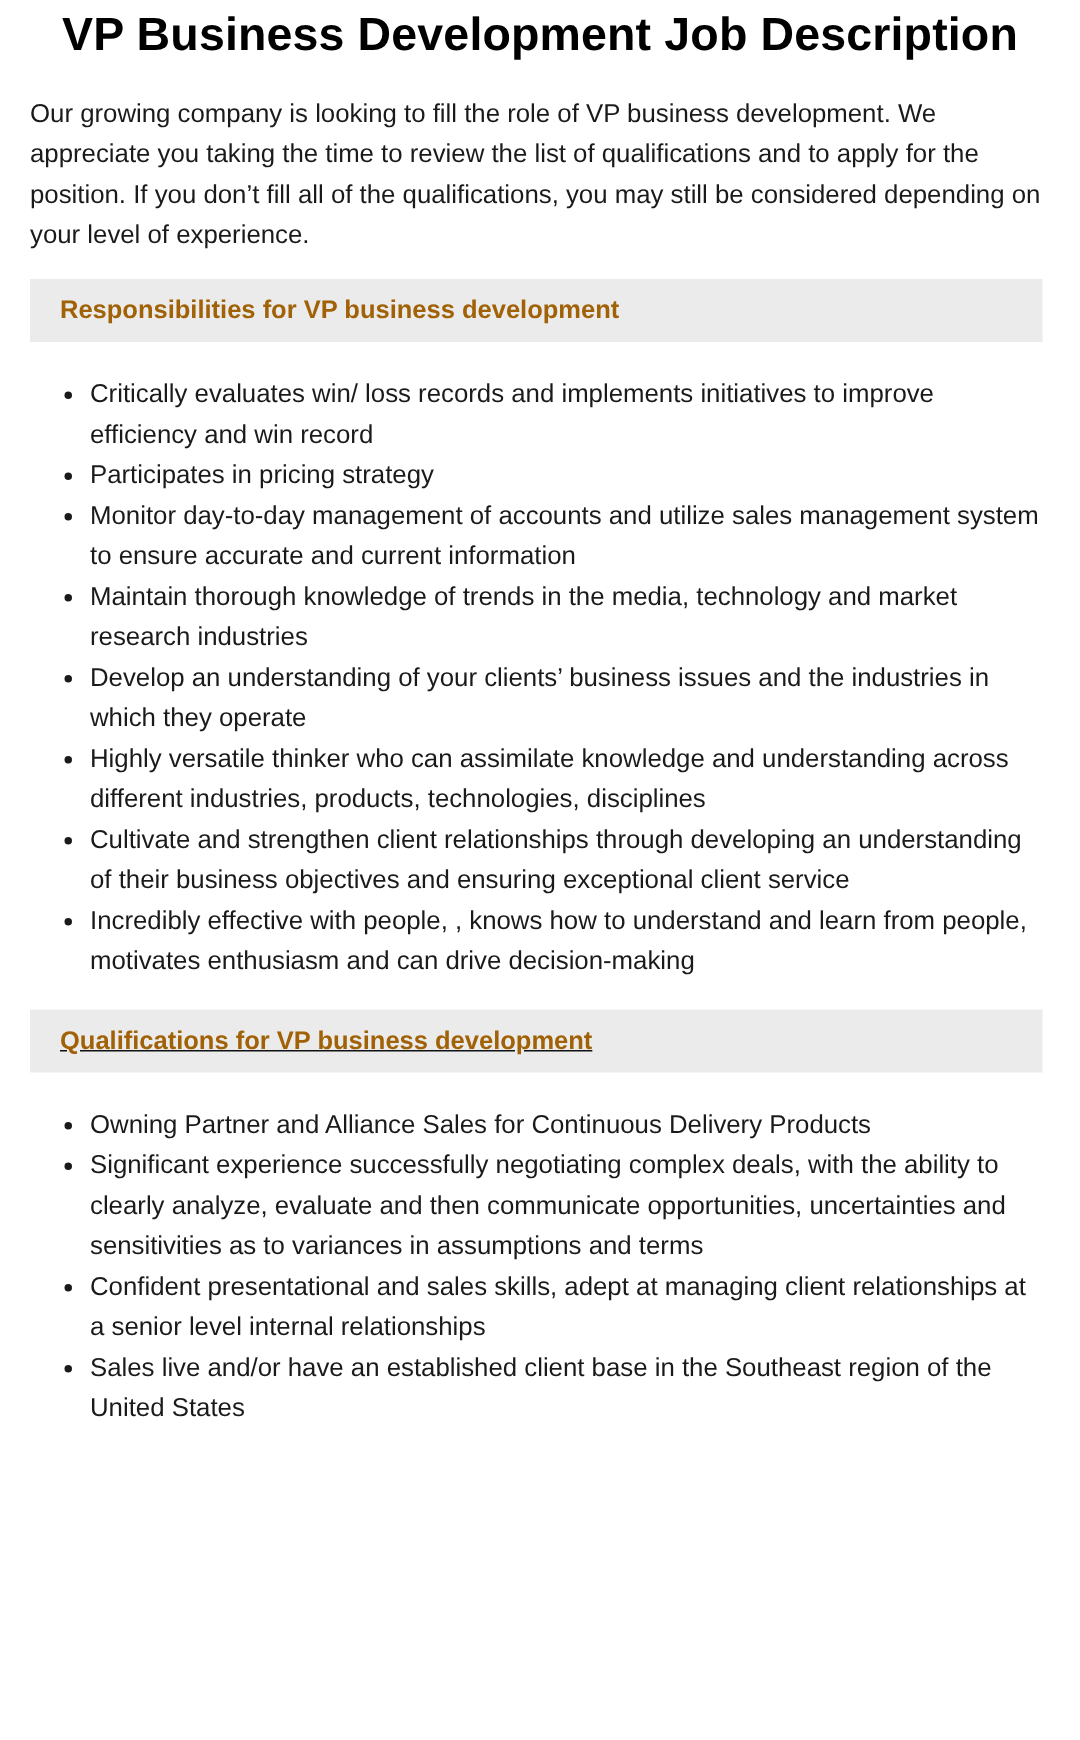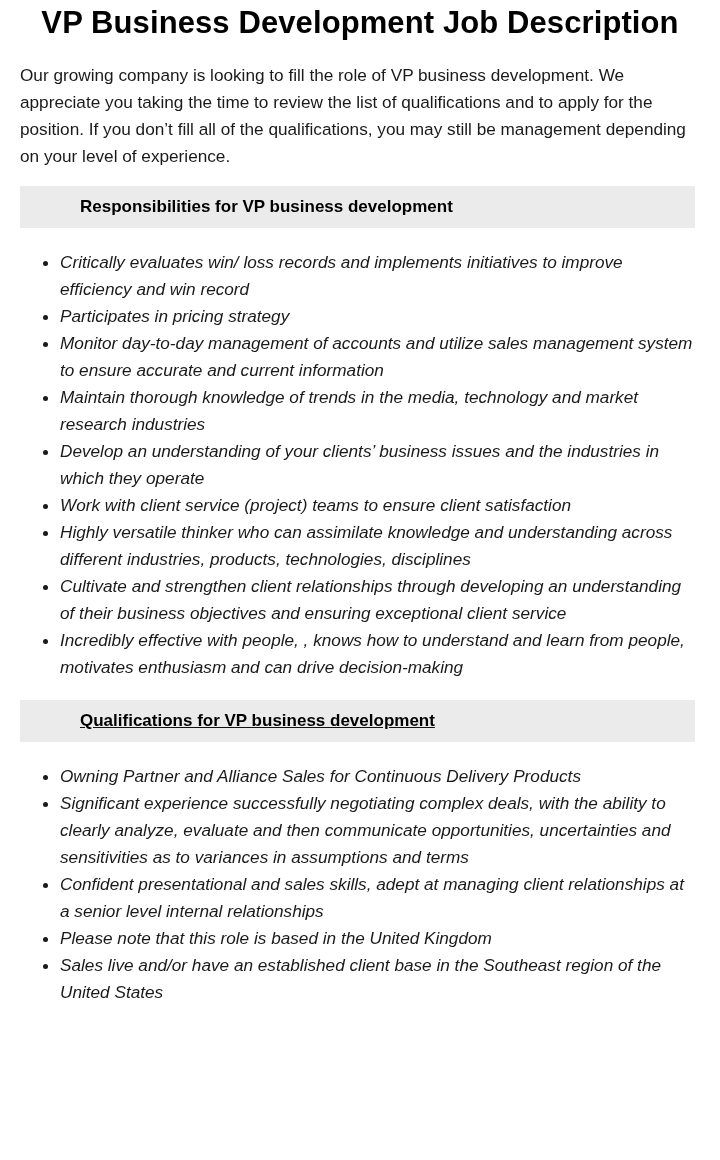"Our growing company is looking" p.intro { text: management -> considered }
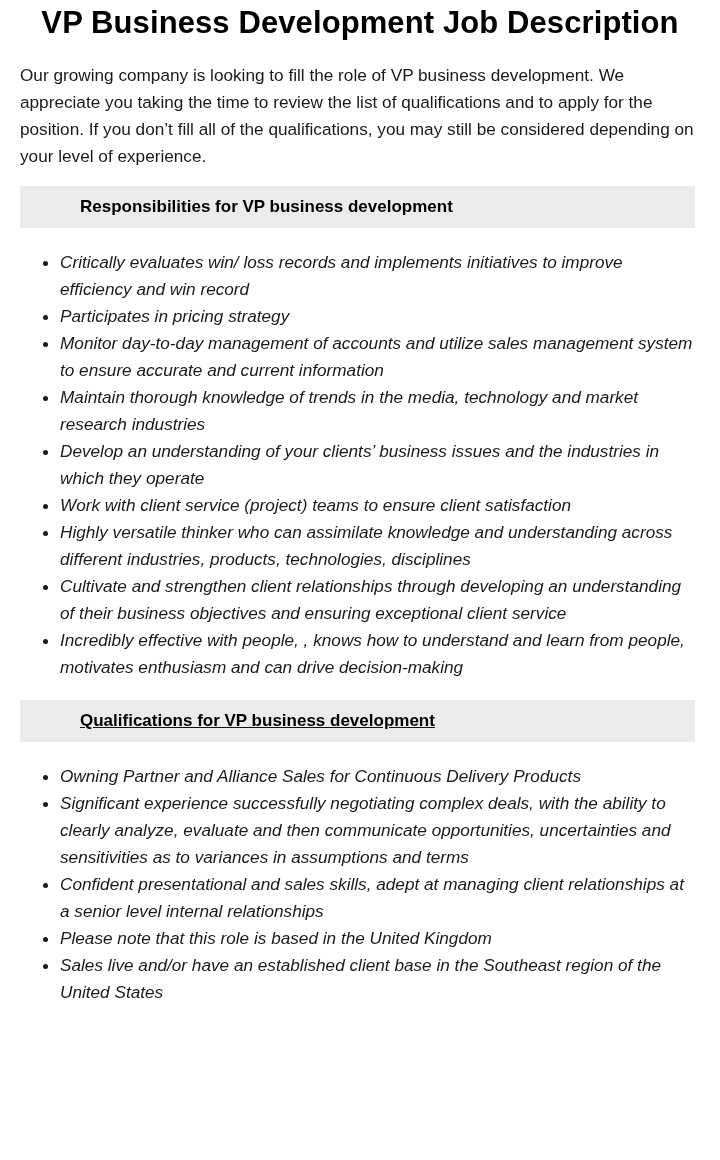"Responsibilities for VP business" .section-header span { color: #000000 -> #a16207; margin-left: 40px -> none }
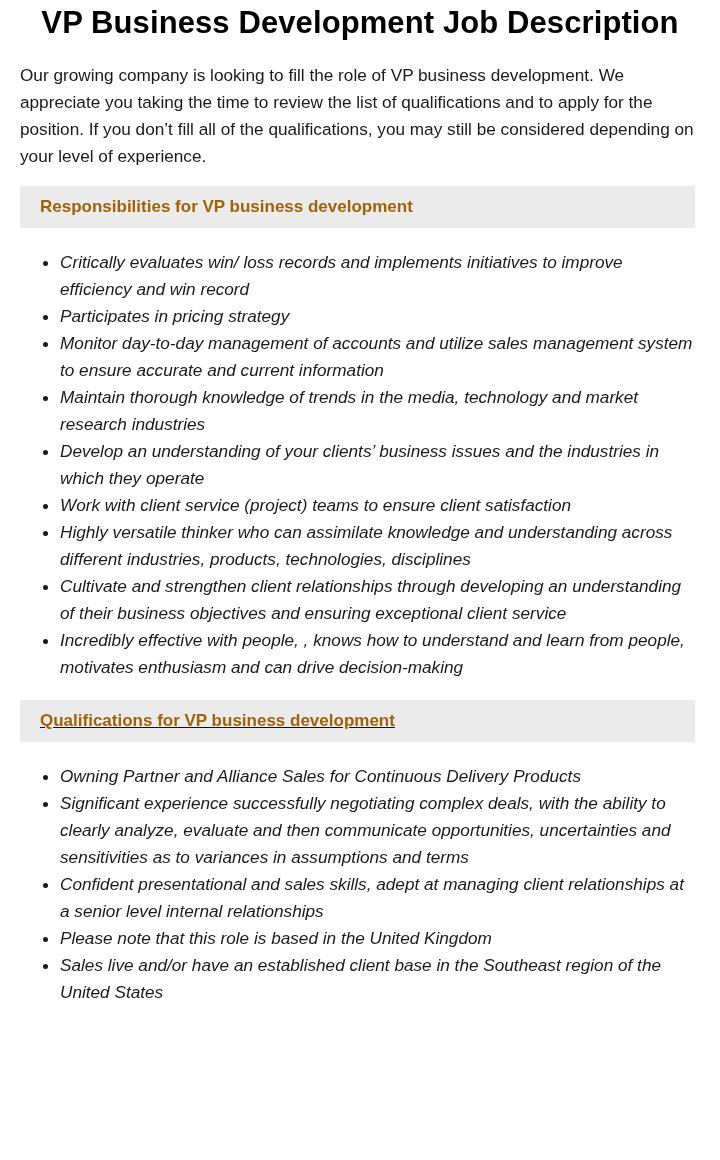"Critically evaluates win/ loss records" ul.items li { font-style: italic -> none }
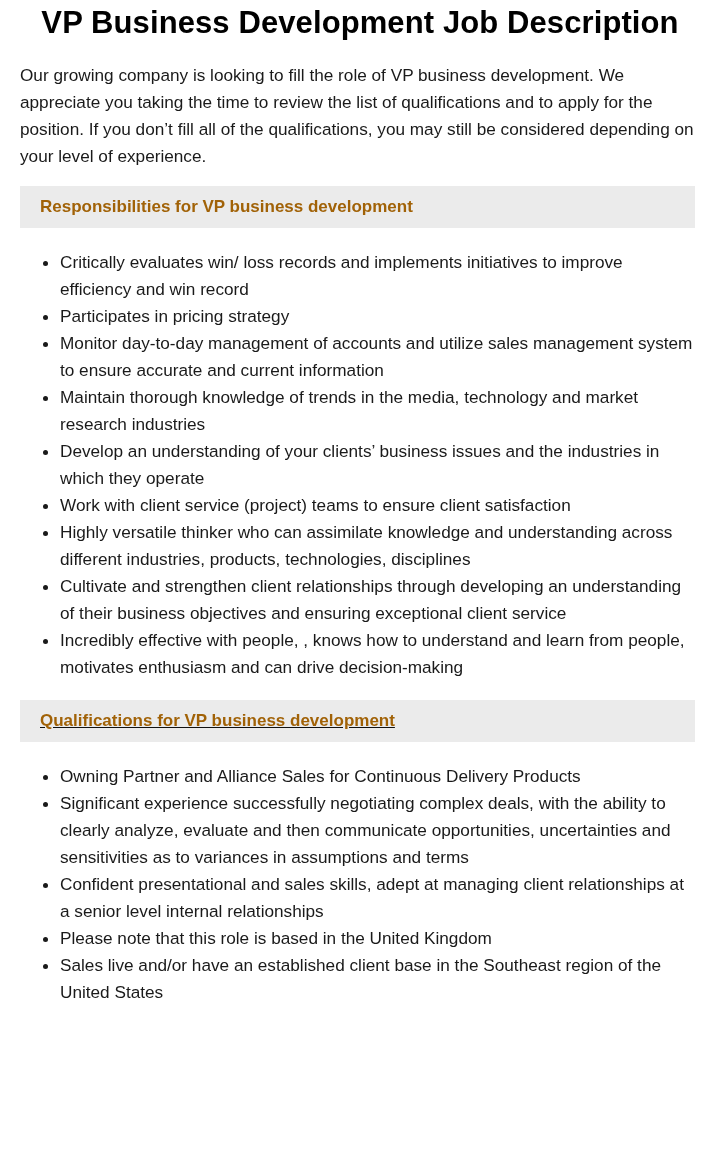"Work with client service (project)" li { html: <li>Work with client service (project) teams to ensure client satisfaction</li> -> none }
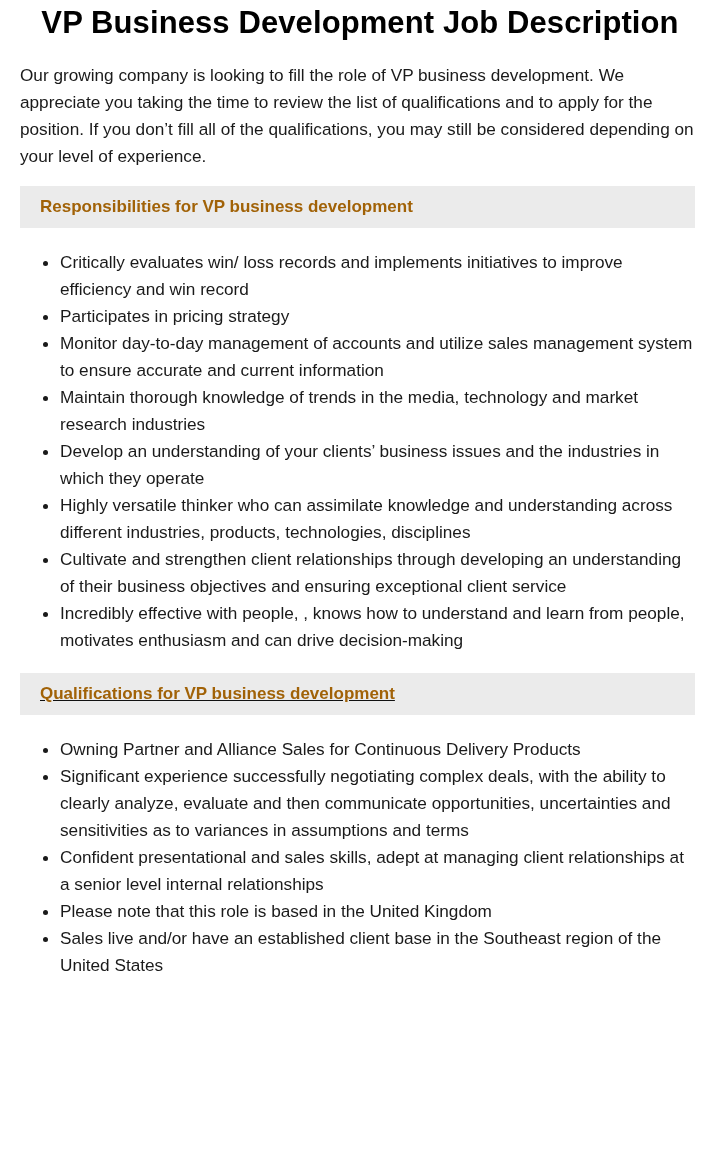"Please note that this role" li { html: <li>Please note that this role is based in the United Kingdom</li> -> none }
